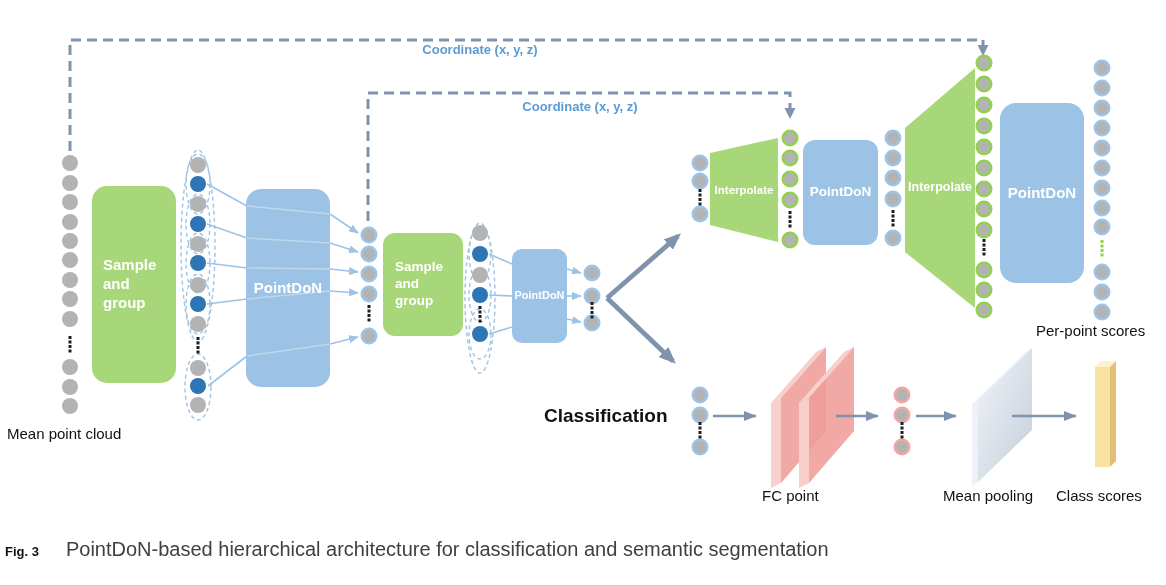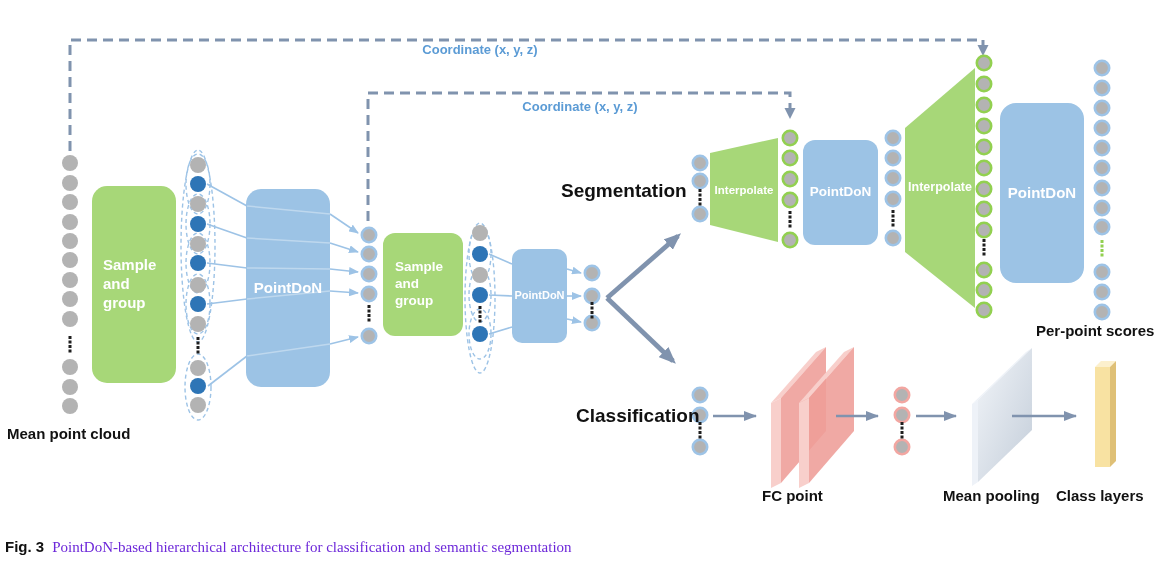"Segmentation" div.lbl { html: <div>Segmentation</div> -> none }
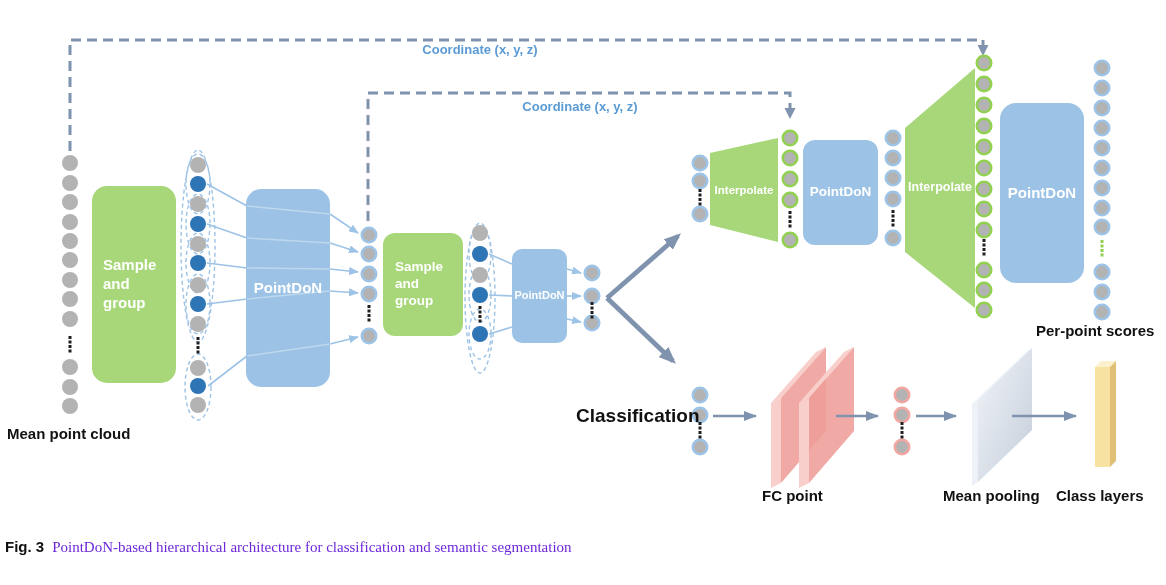"Per-point scores" .small-lbl { font-weight: bold -> normal }
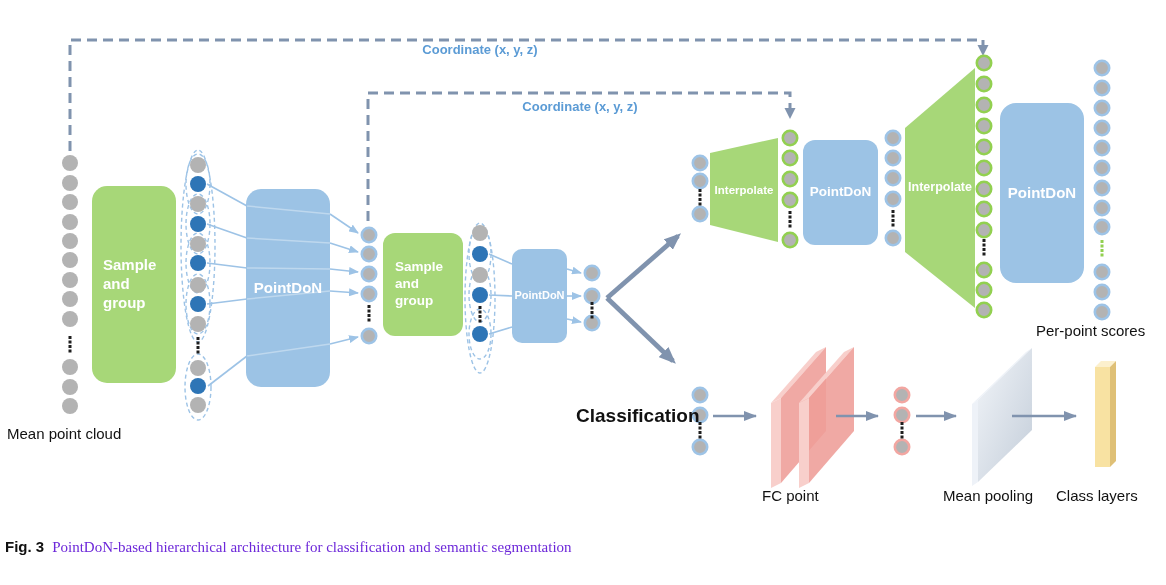"Classification" div.lbl { left: 576px -> 544px }
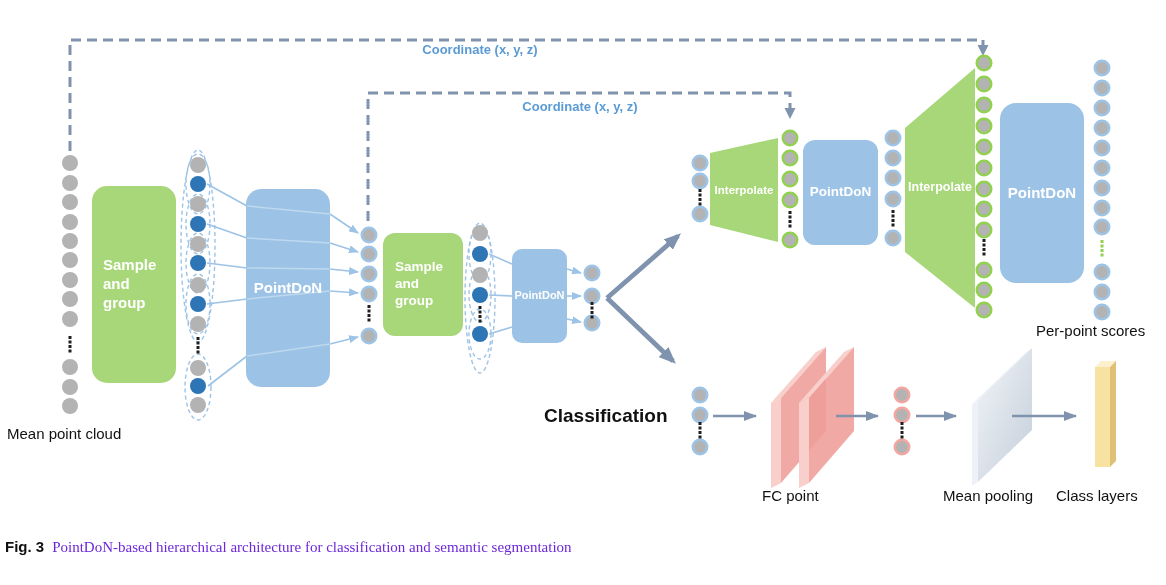"Class layers" div.lbl { text: layers -> scores }
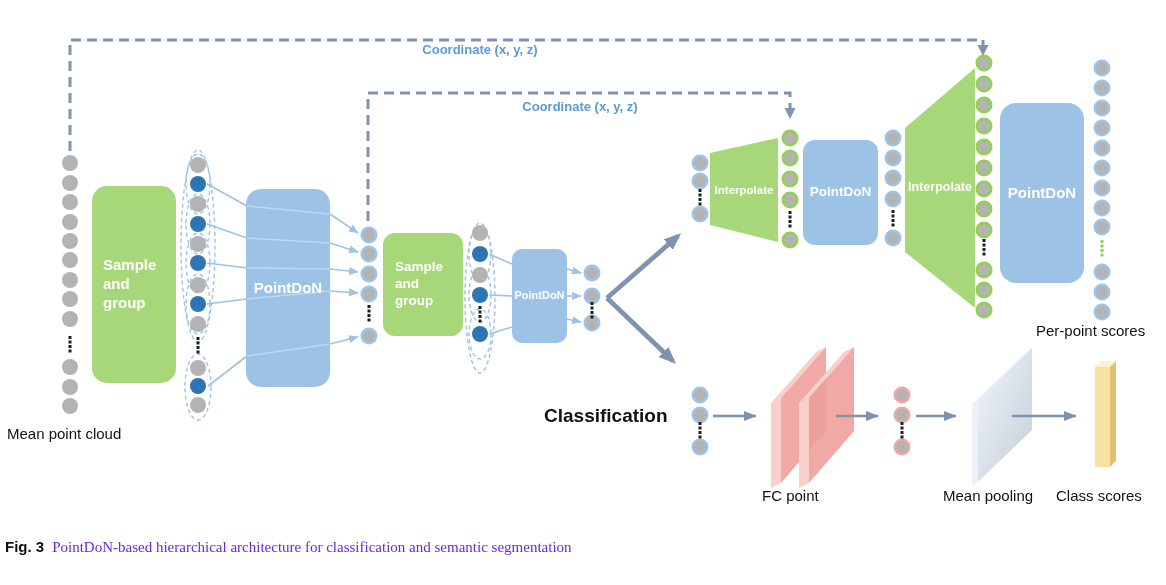"Fig. 3" .cap-label { font-size: 15px -> 13px; margin-right: 8px -> 27px }
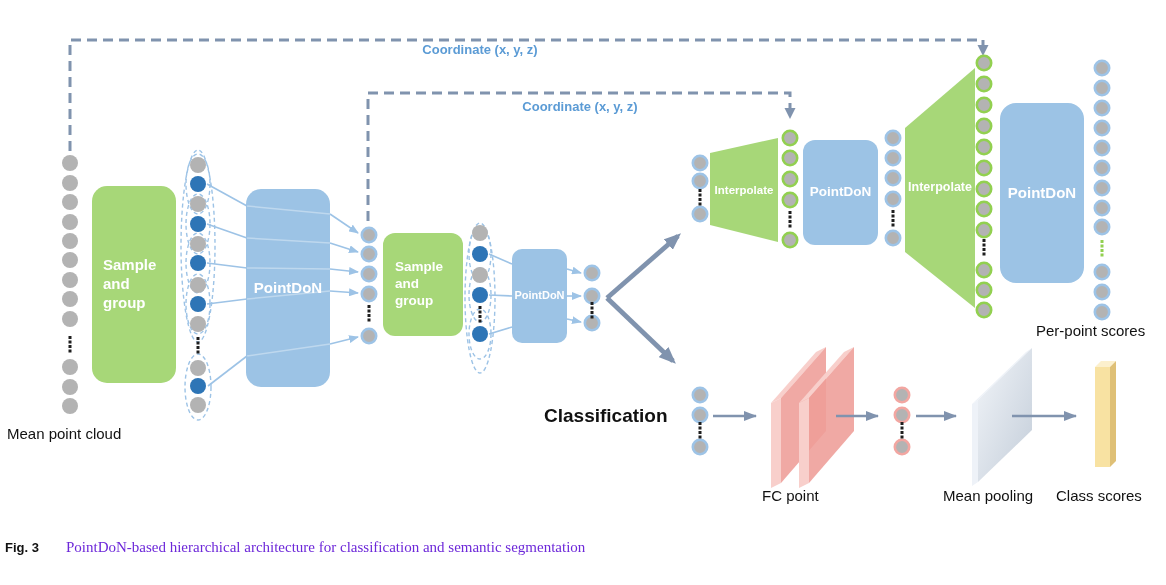"PointDoN-based hierarchical architecture" .cap-text { color: #6d28d9 -> #404040; font-family: Liberation Serif, serif -> Liberation Sans, sans-serif; font-size: 15px -> 20px }
